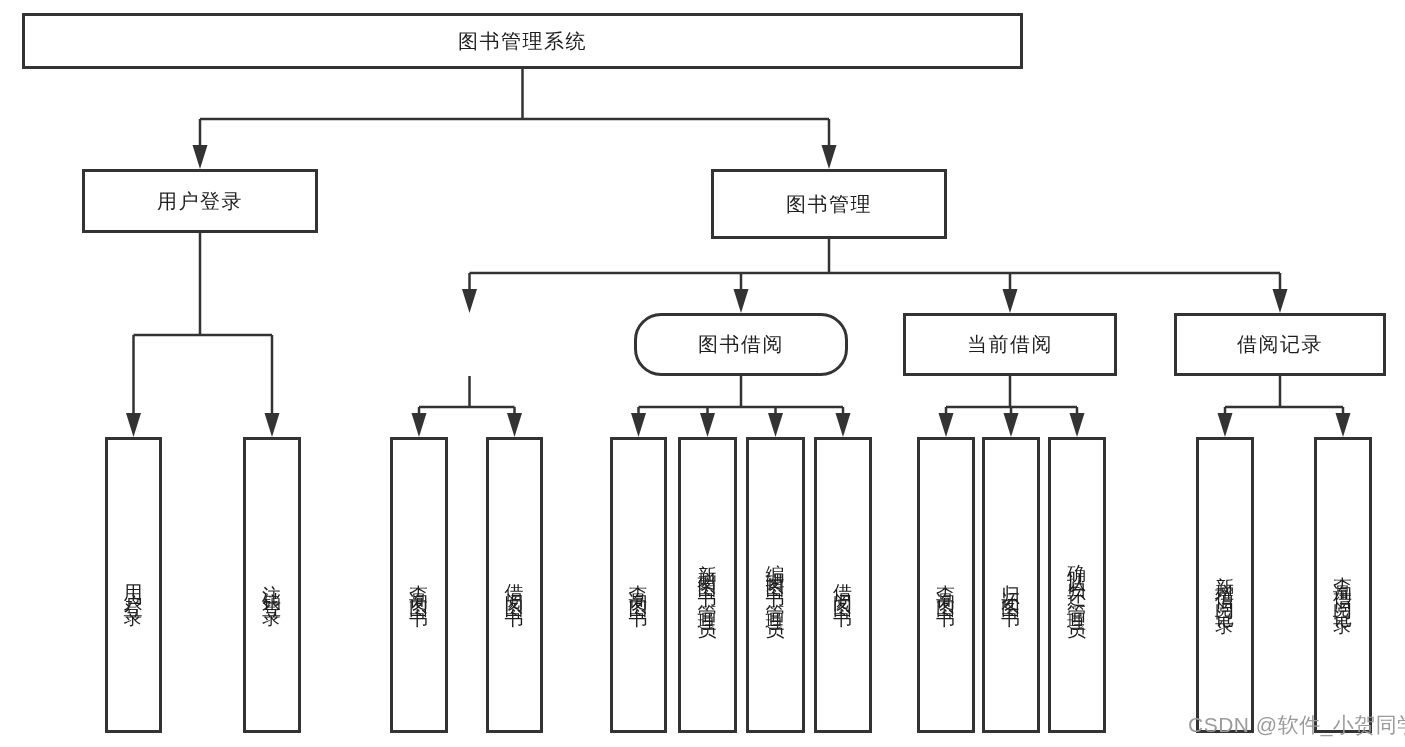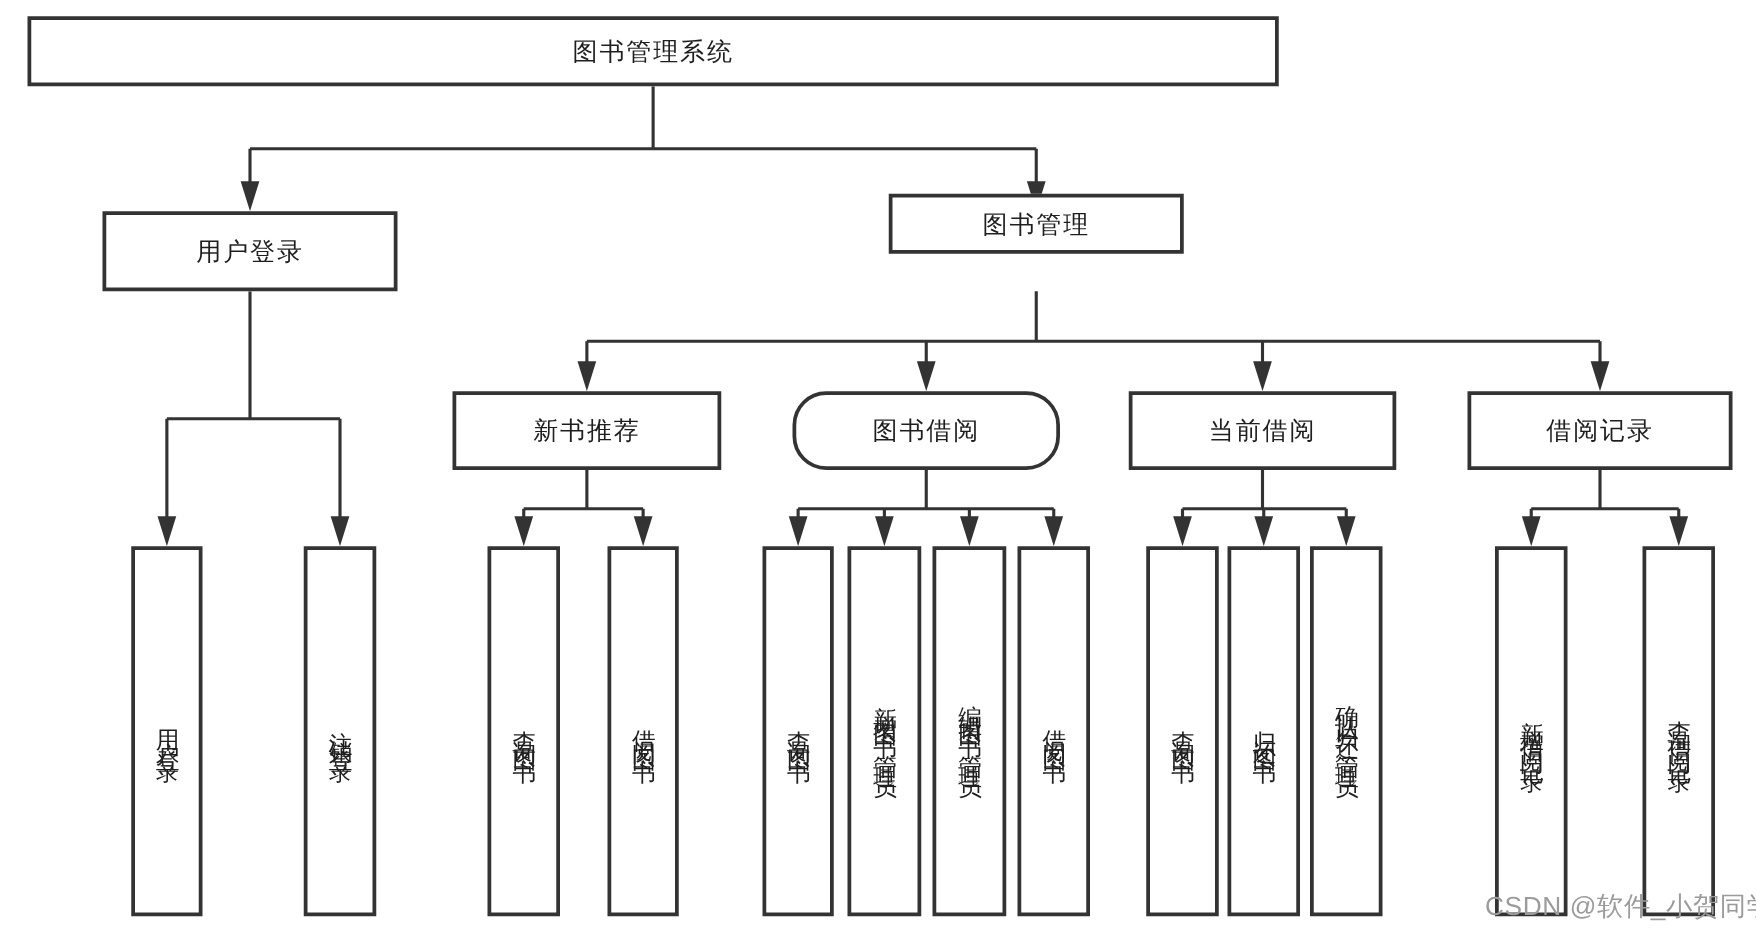"图书管理" div.node { height: 48px -> 70px; top: 155px -> 169px }
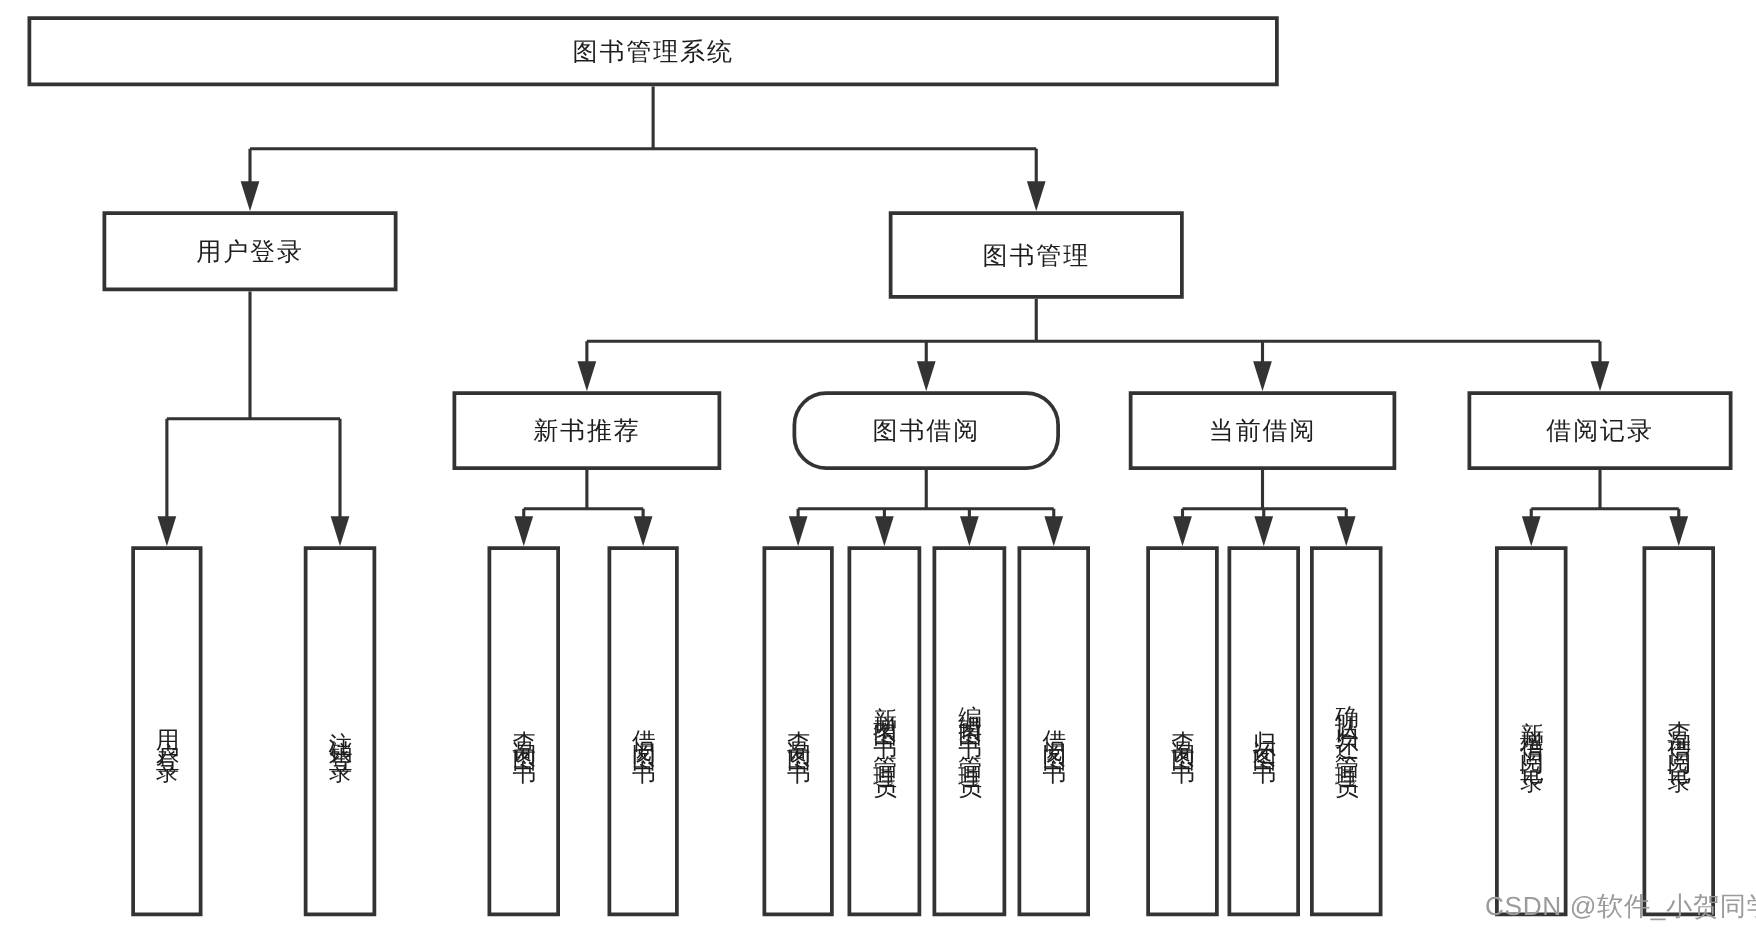"新书推荐" div.node { html: <div> <span>新书推荐</span> </div> -> none }
